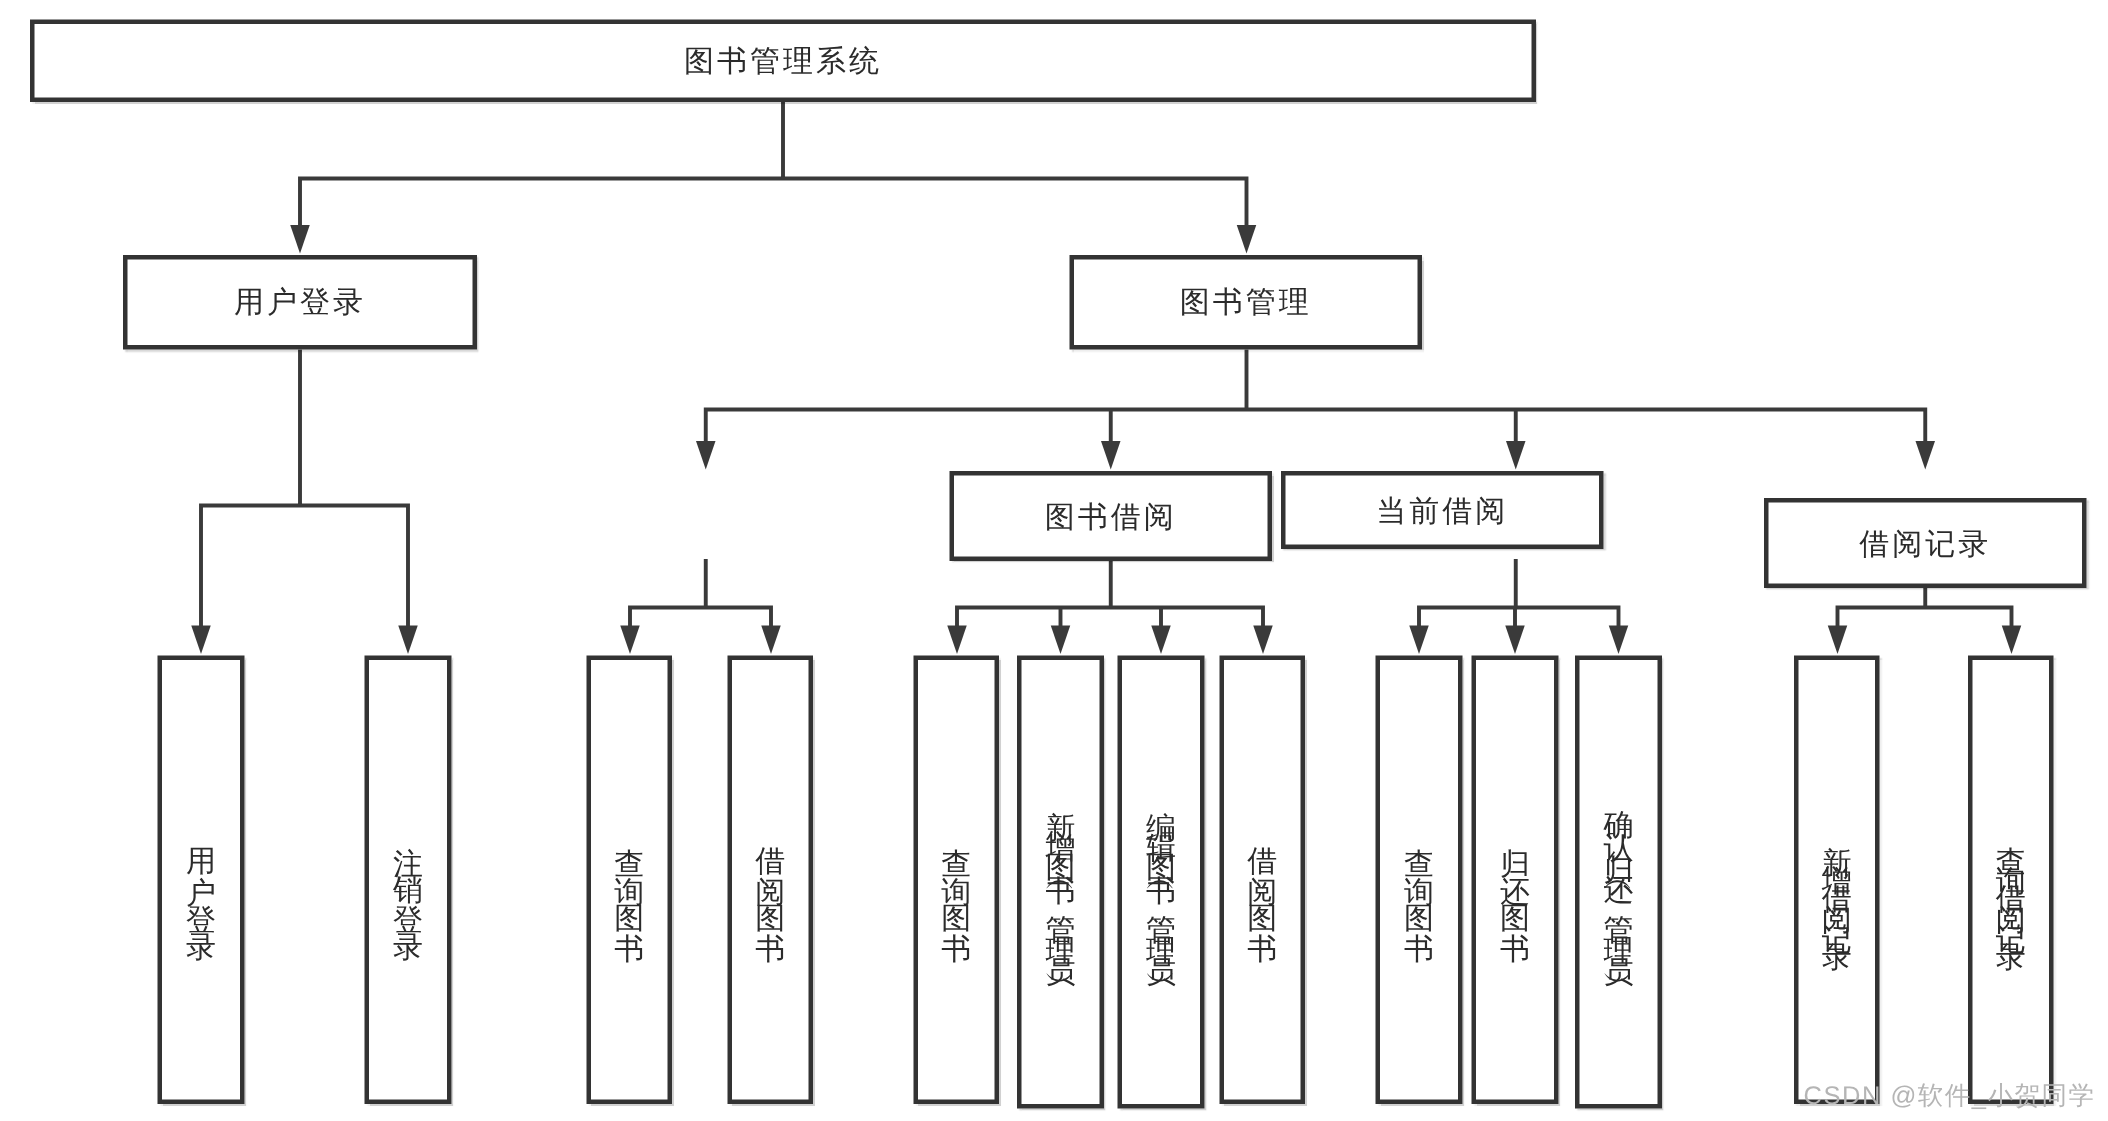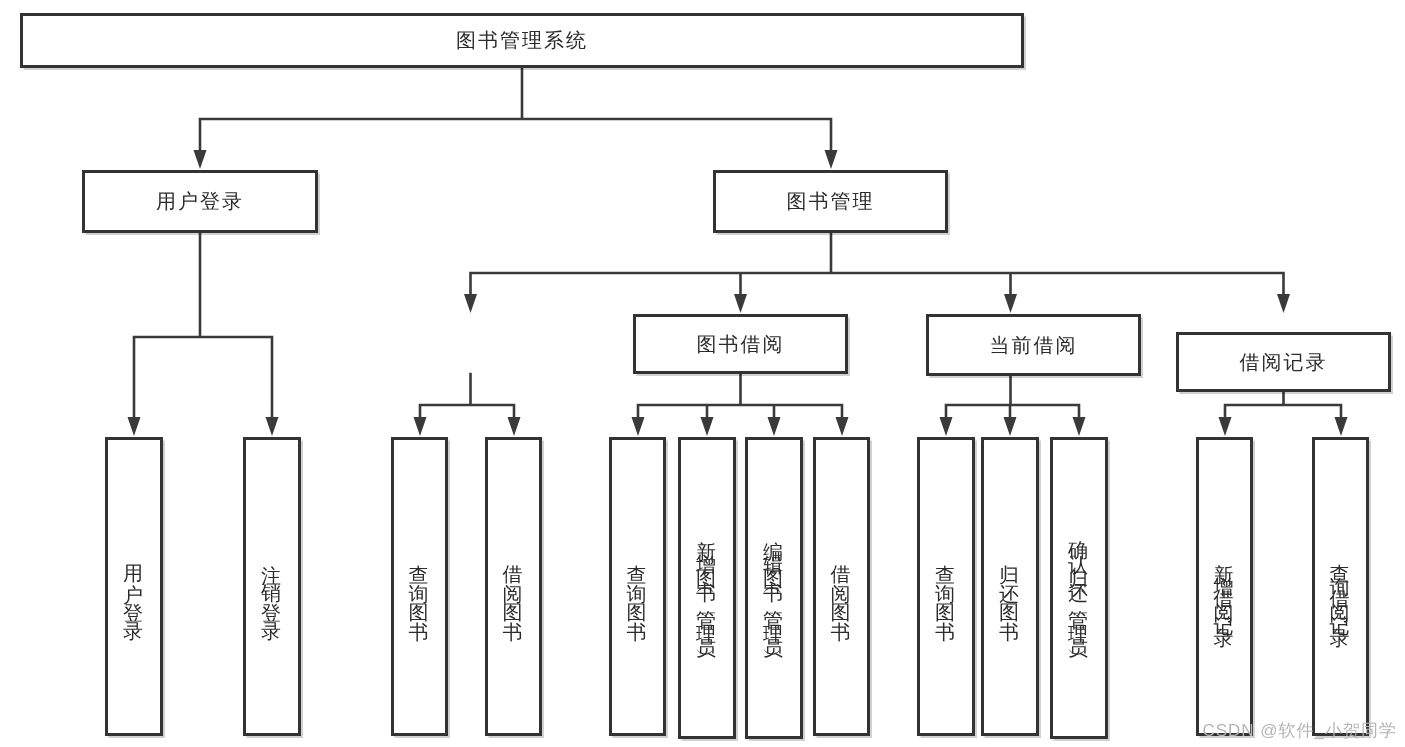"当前借阅" div.box { height: 62px -> 52px; left: 926px -> 854px }
